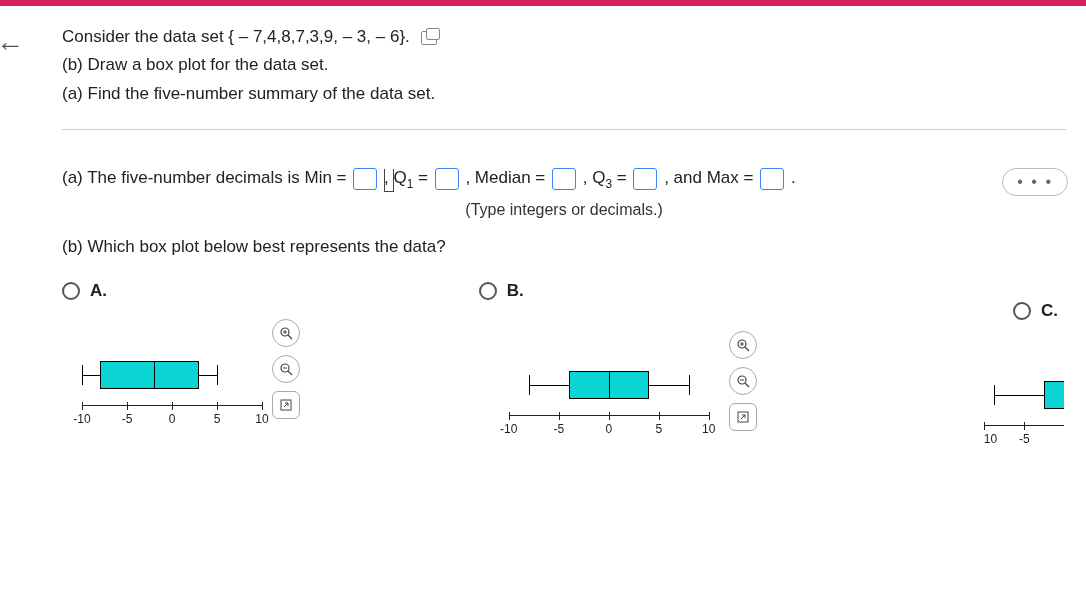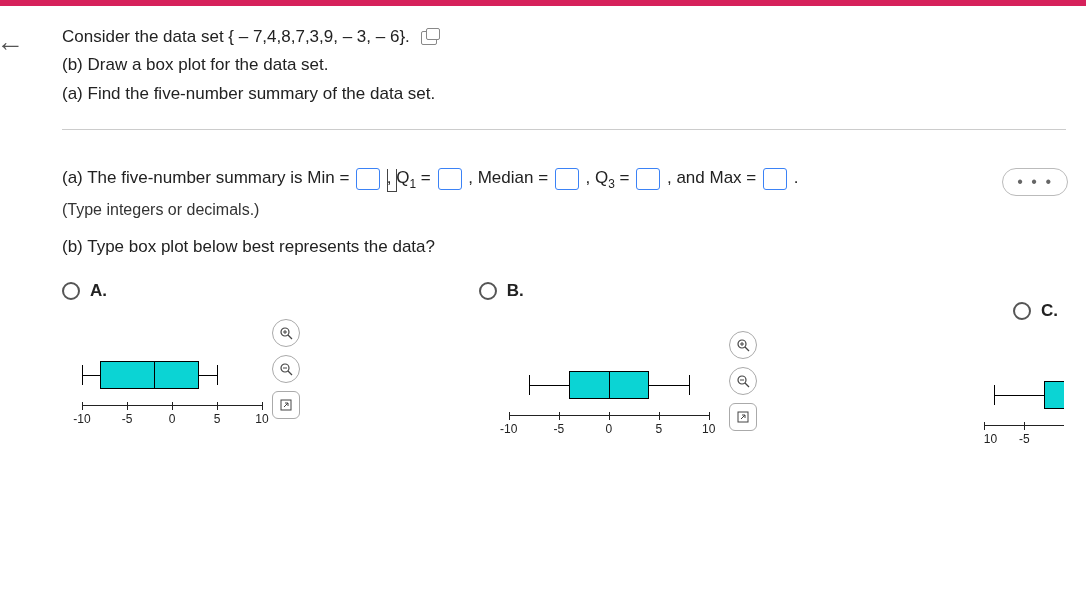"(a) The five-number summary is" span { text: summary -> decimals }
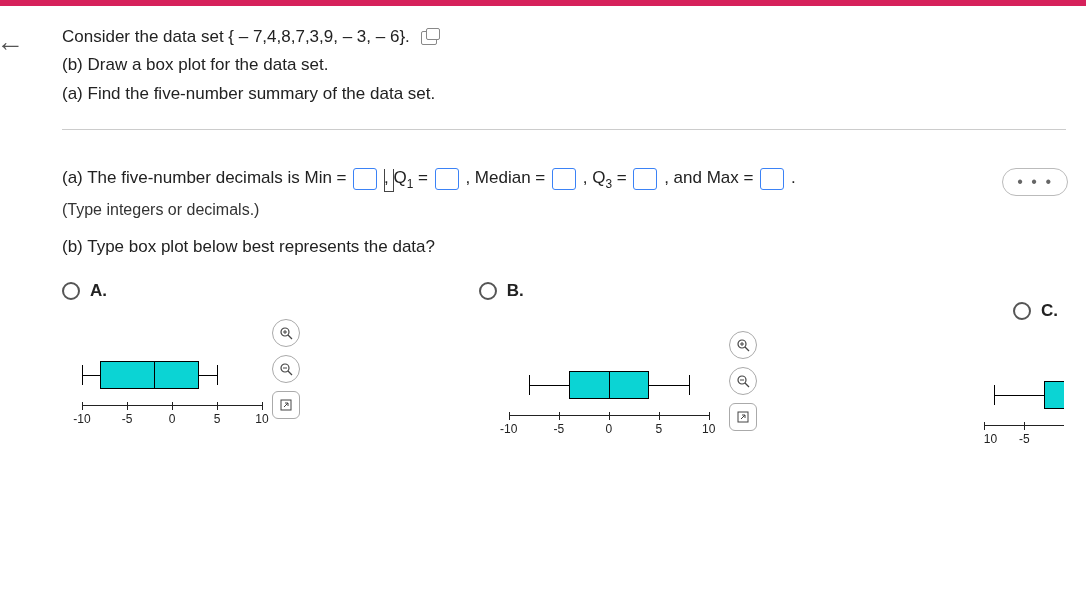"(Type integers or decimals.)" .hint { text-align: none -> center }
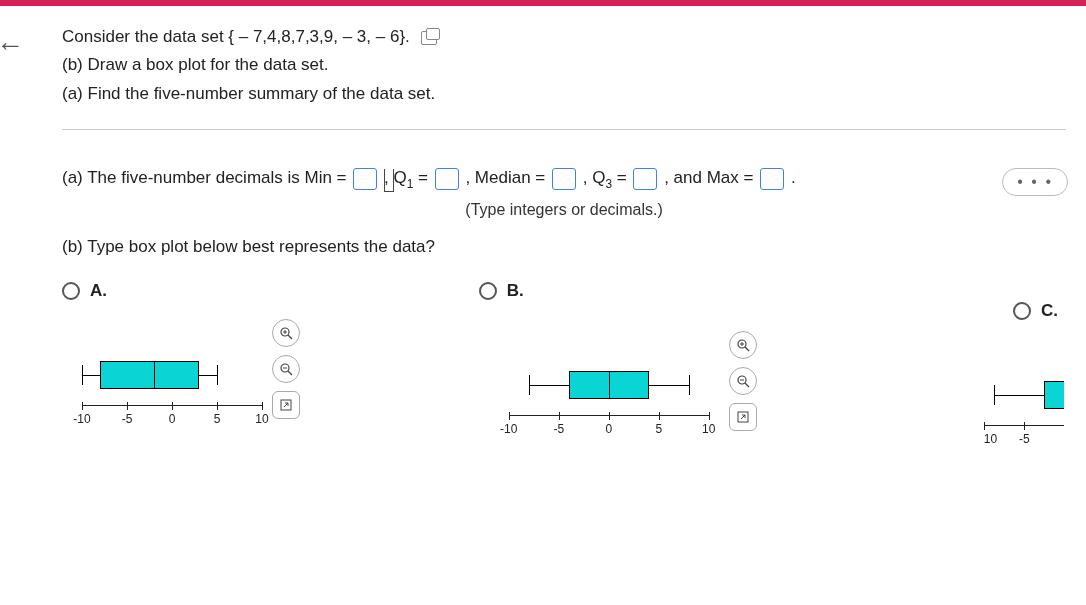"(b) Type box plot below" div.part-b { text: Type -> Which }
